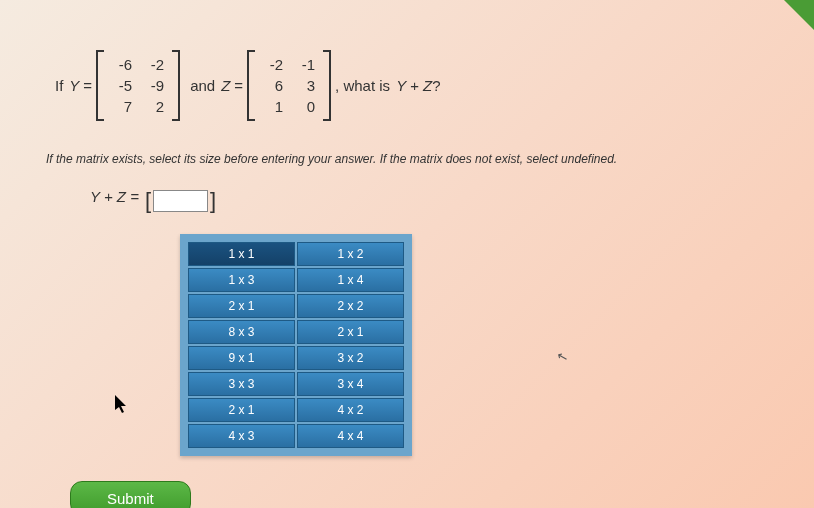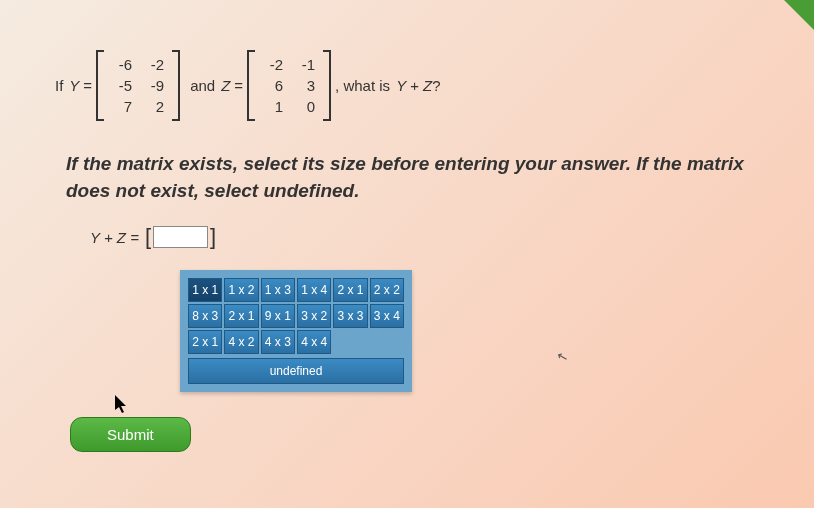"If the matrix exists, select" .instruction { font-size: 19px -> 12px; font-weight: bold -> none; margin-left: 36px -> 16px }
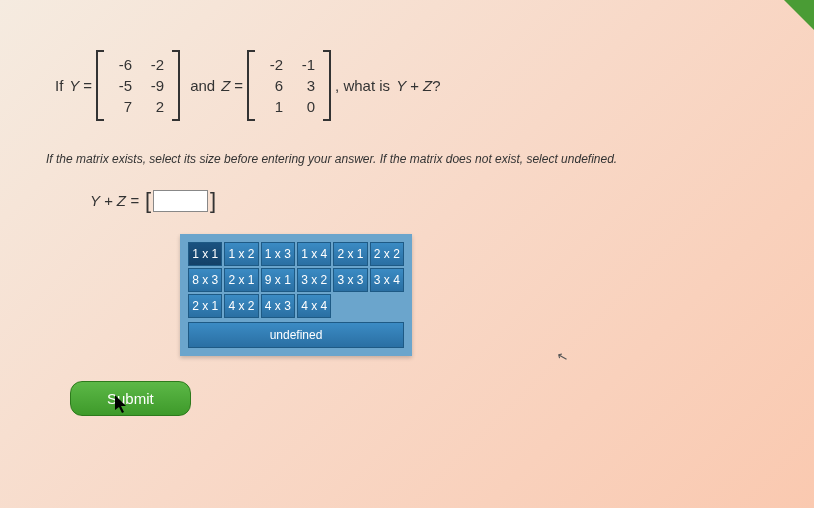"Y + Z =" .answer-line { align-items: center -> none }
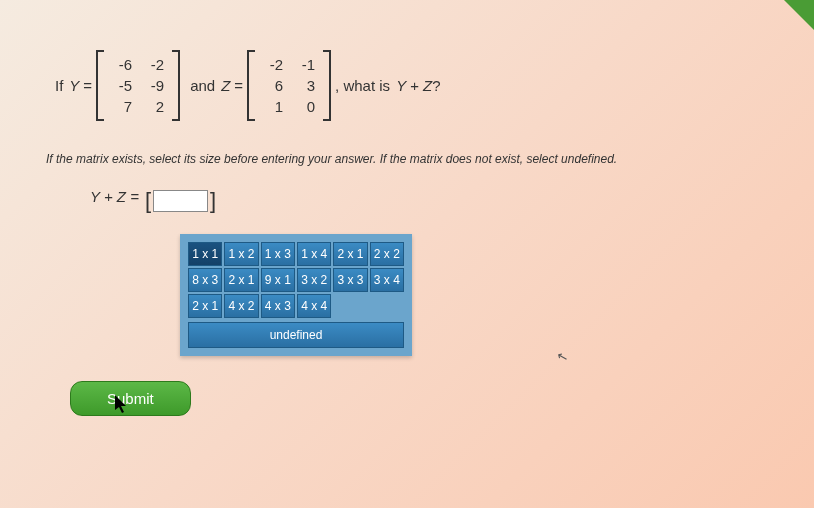"1 x 1" .size-grid { grid-template-columns: repeat(6, 1fr) -> repeat(2, 1fr) }
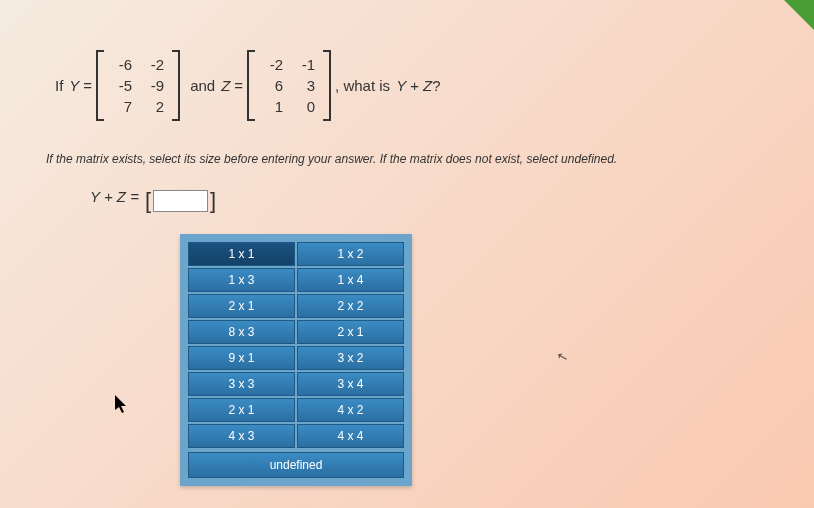"undefined" button.undefined-btn { html: <button>undefined</button> -> none }
